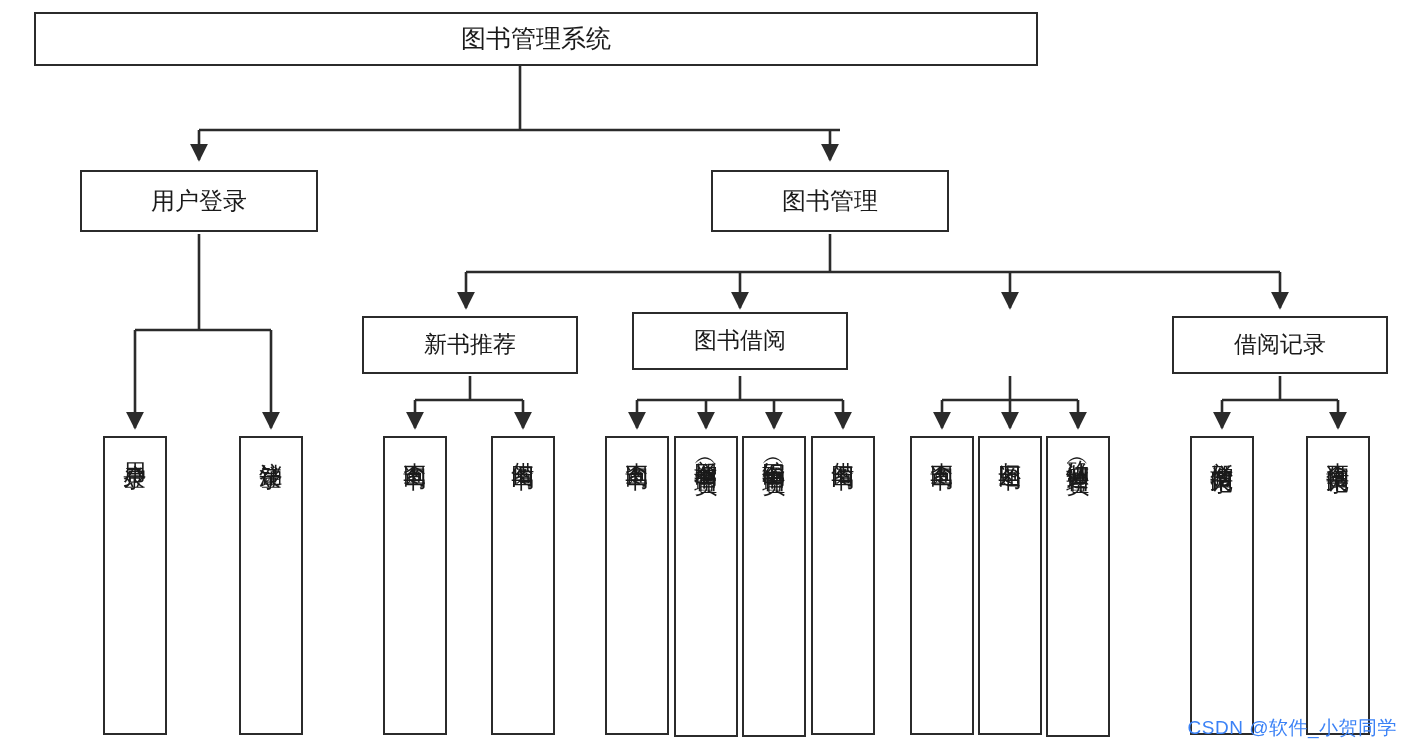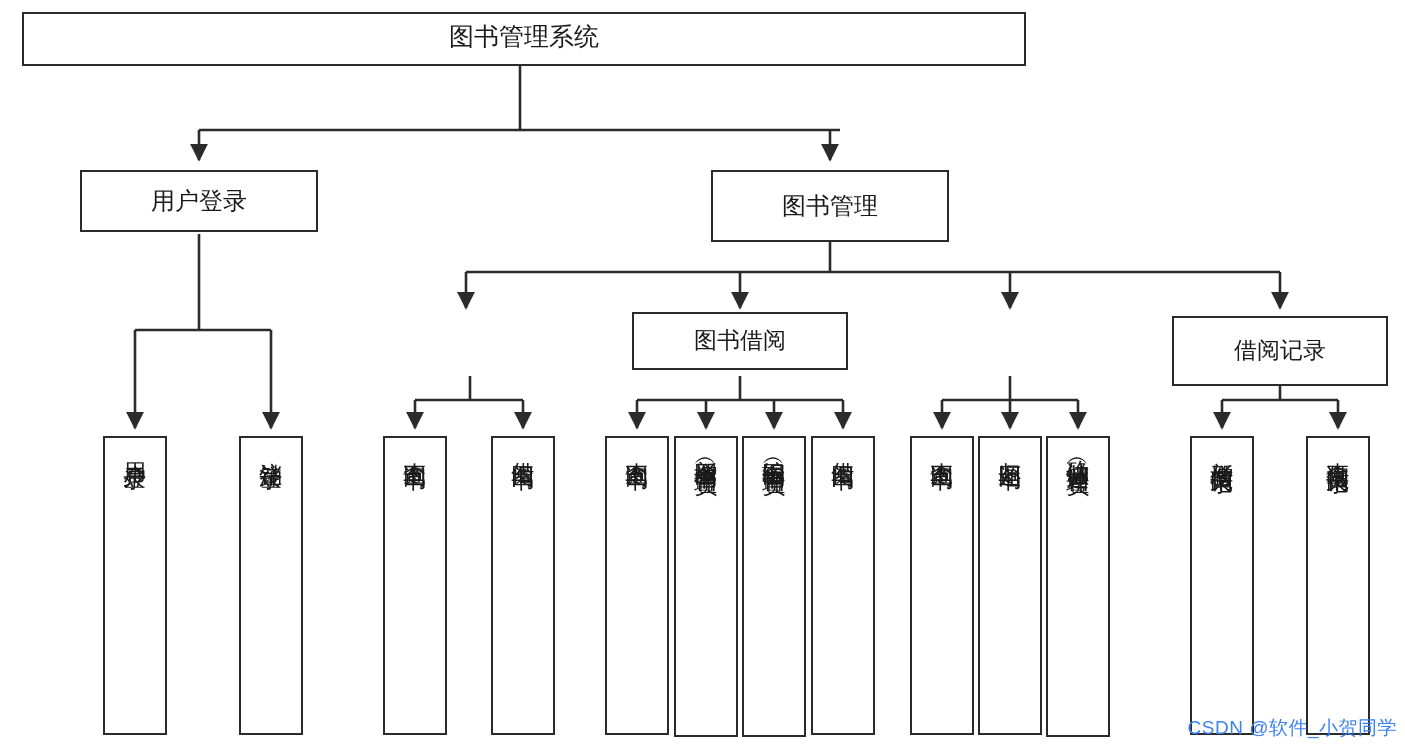"图书管理系统" div.node { font-family: Liberation Mono, monospace -> none; left: 22px -> 34px }
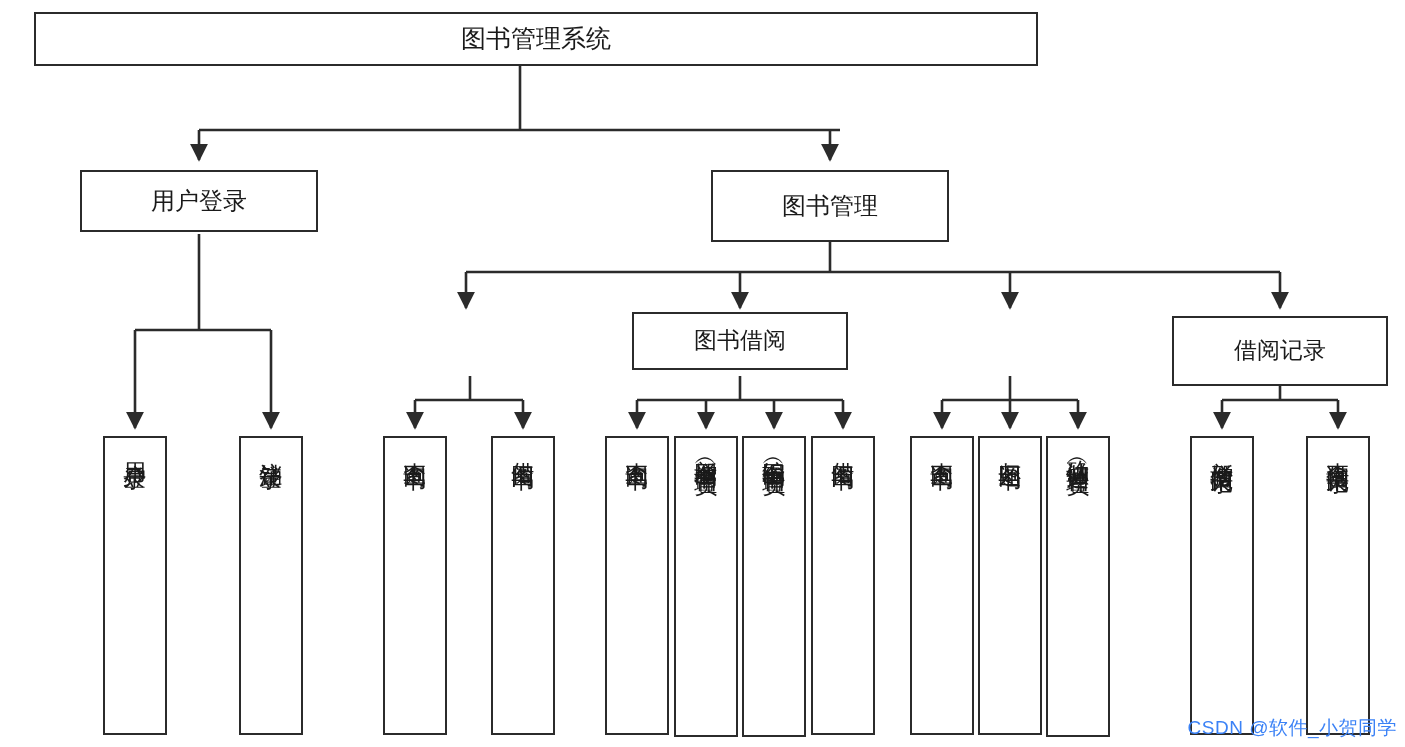"图书管理" div.node { height: 72px -> 62px }
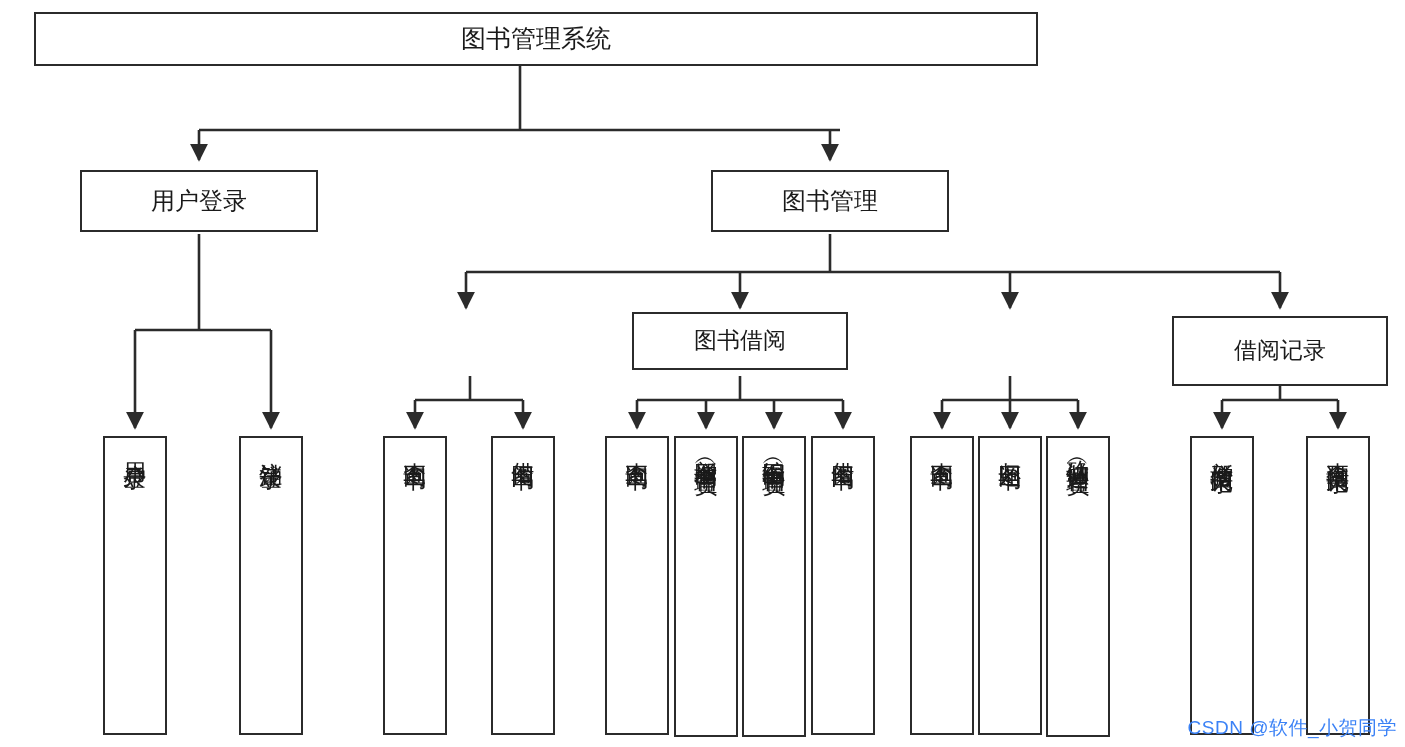"新书推荐" div.node { html: none -> <div> <span>新书推荐</span> </div> }
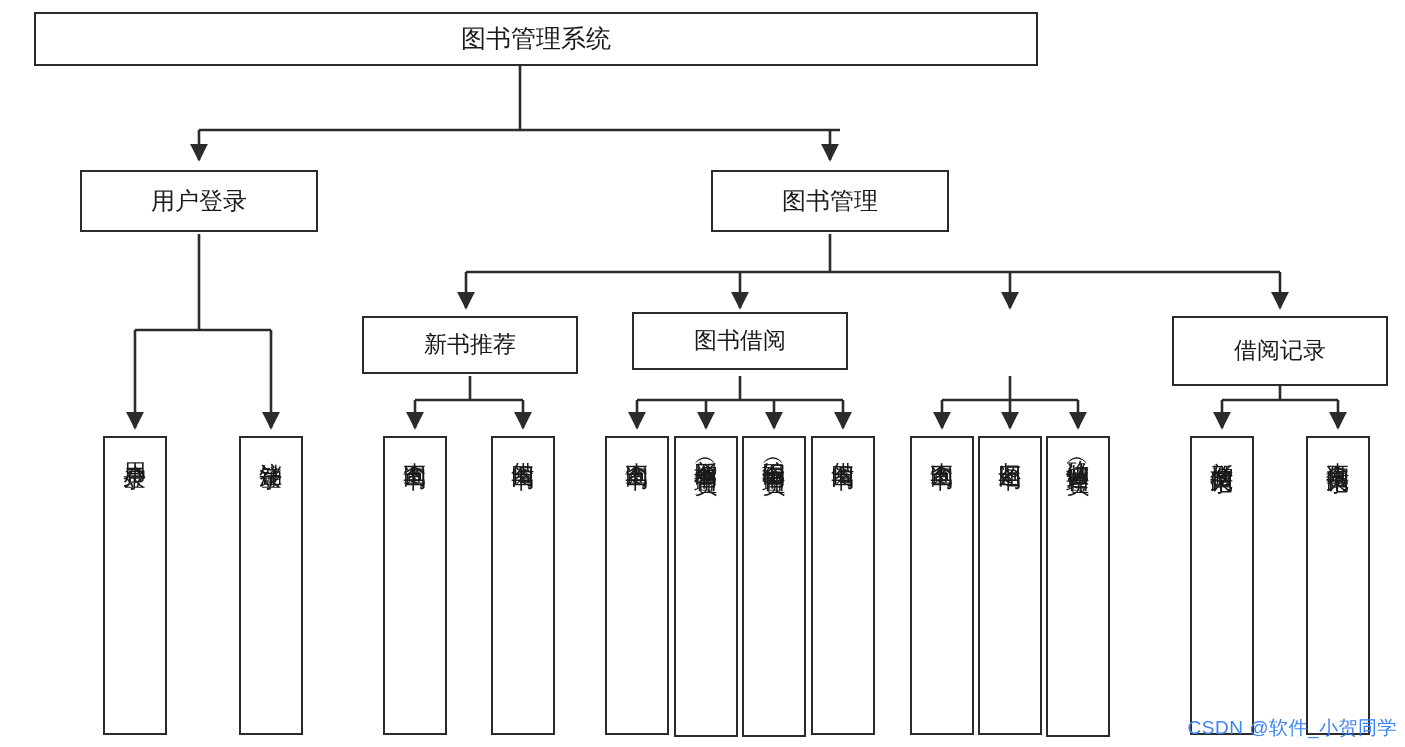"借阅记录" div.node { height: 70px -> 58px }
